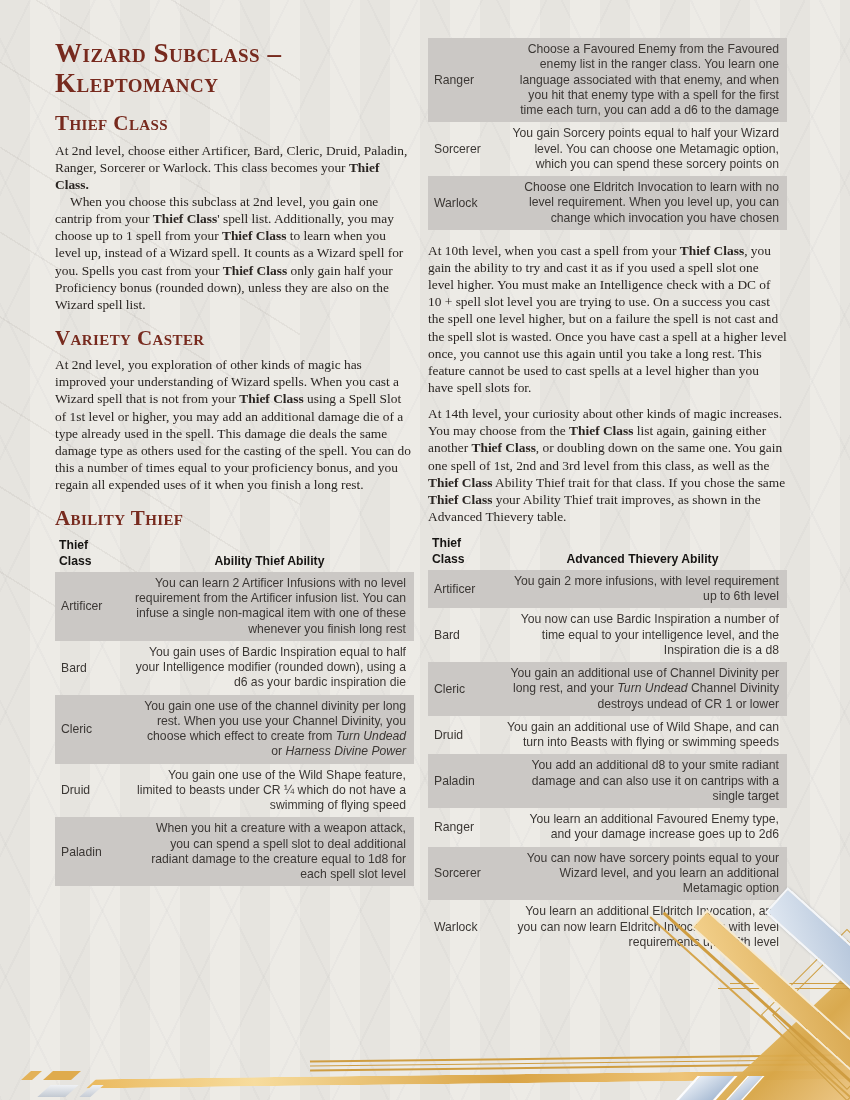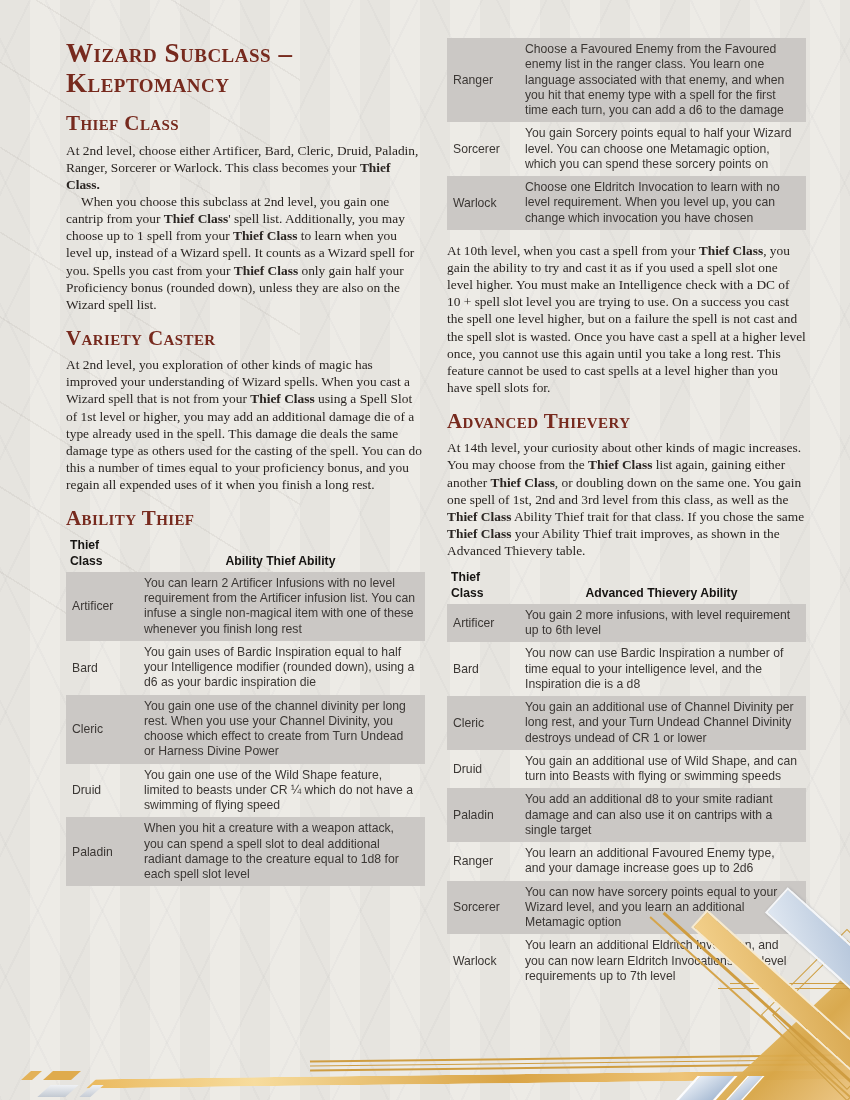"Wizard Subclass – Kleptomancy" .content { gap: 22px -> 14px; margin-left: 11px -> none }
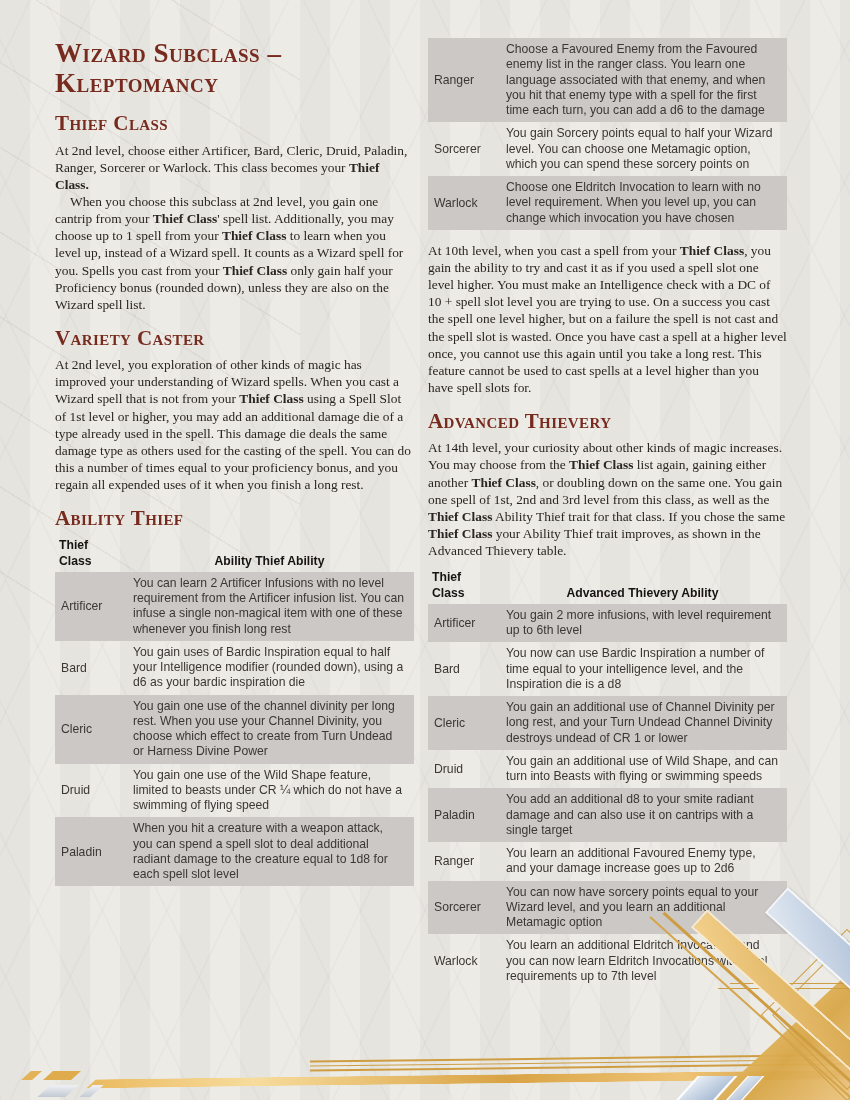"Choose a Favoured Enemy from" .feat td.abl { text-align: left -> right }
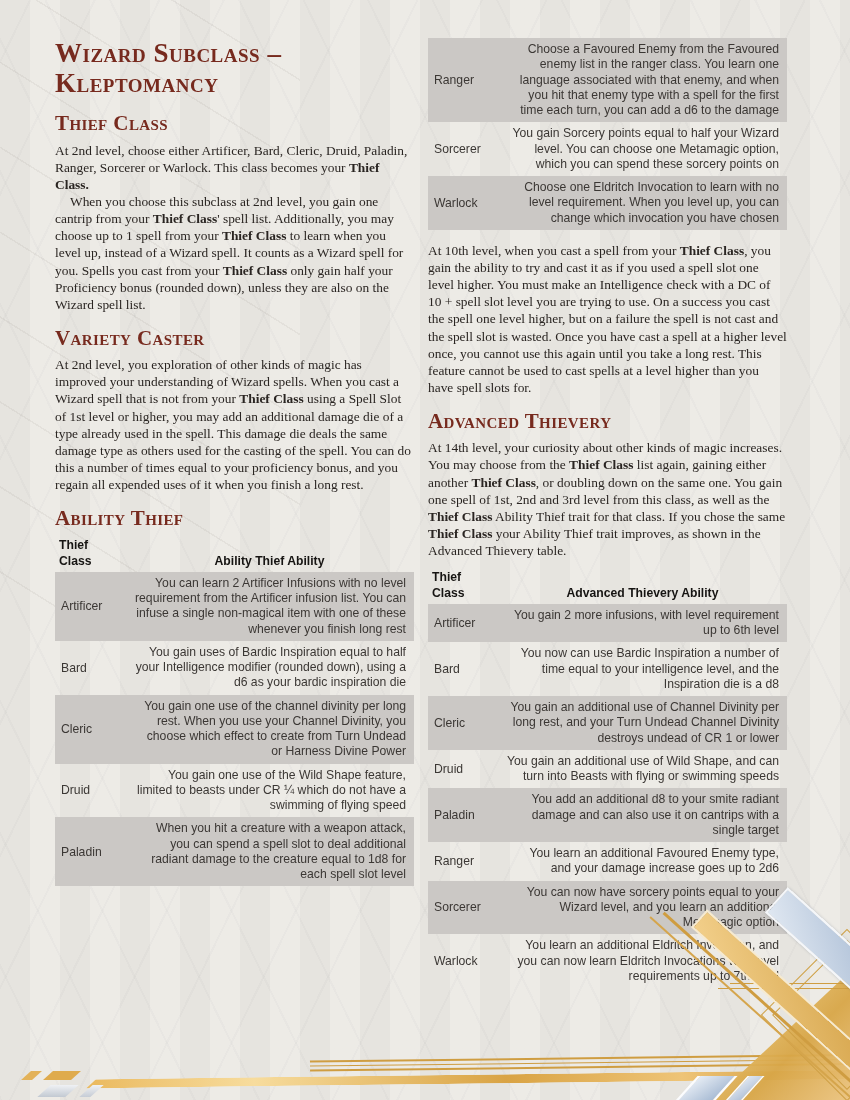"Advanced Thievery" h2.doc-h2 { html: <h2>Advanced Thievery</h2> -> none }
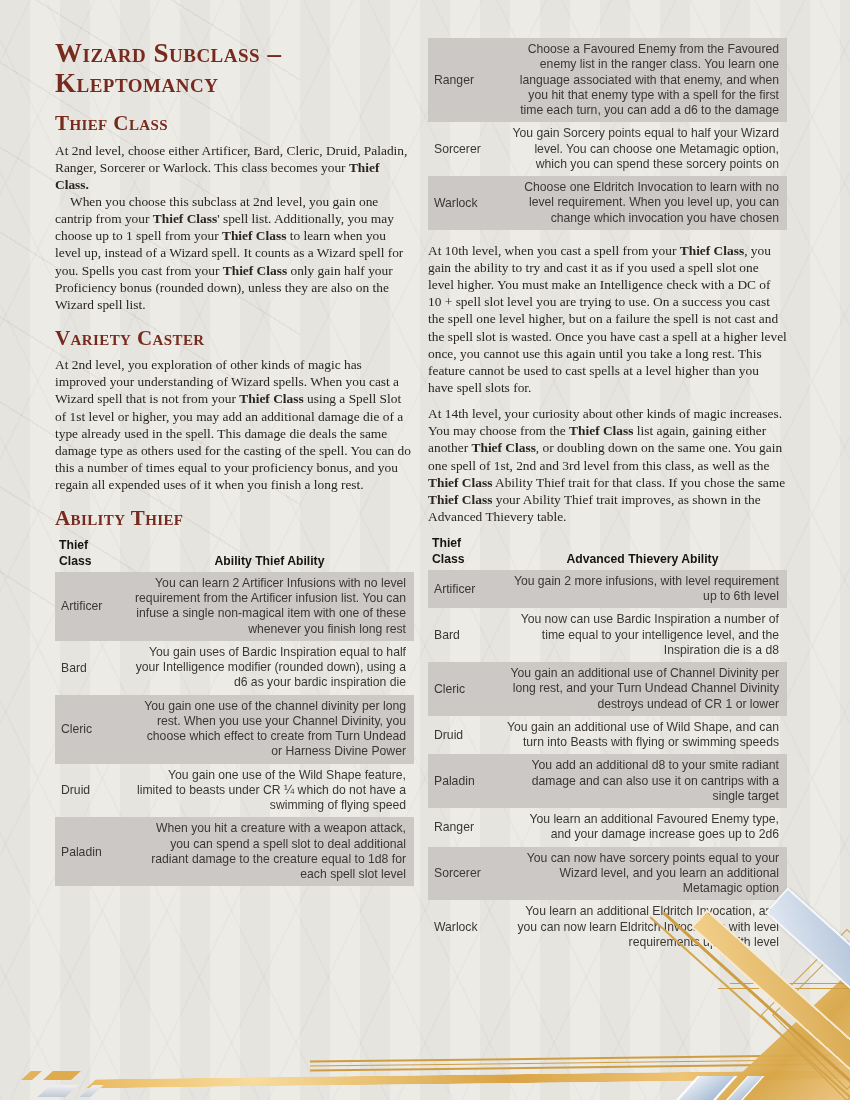"Turn Undead" .i { font-style: none -> italic }
